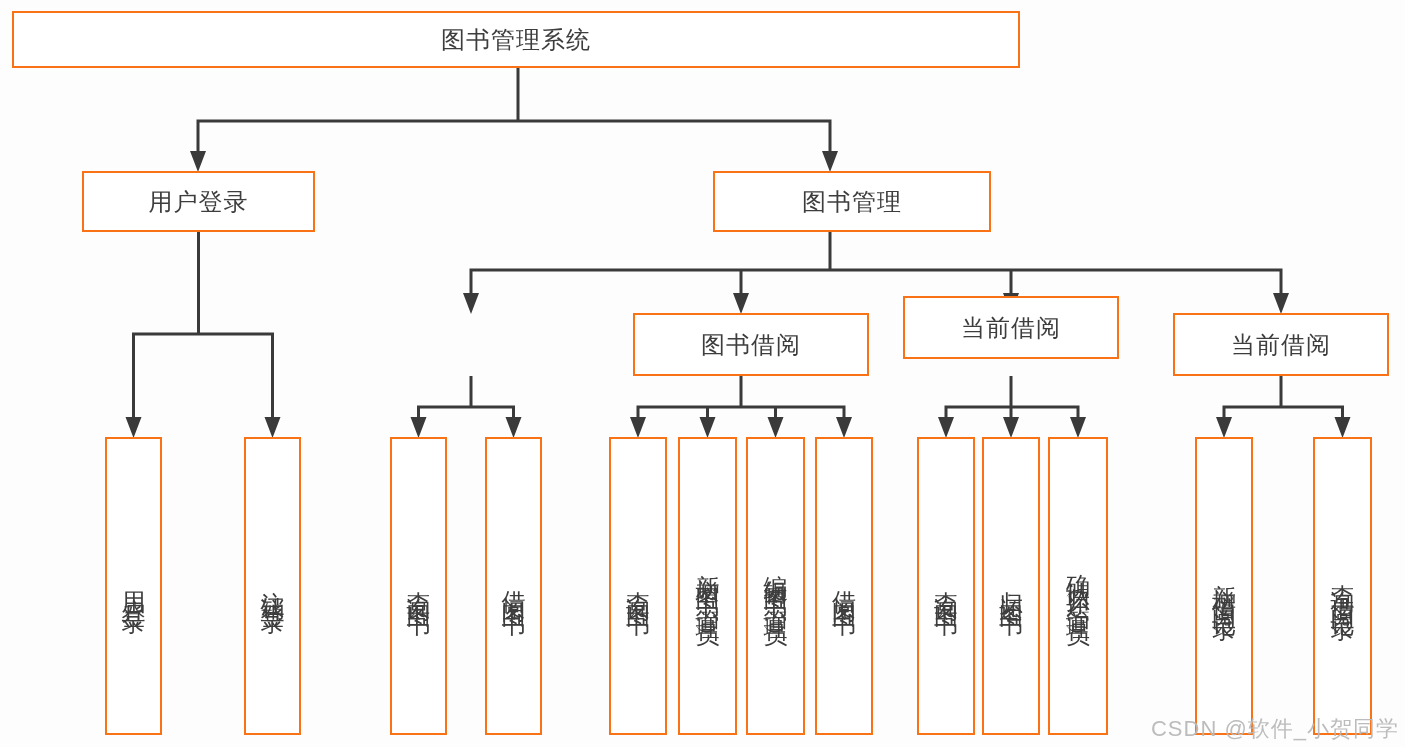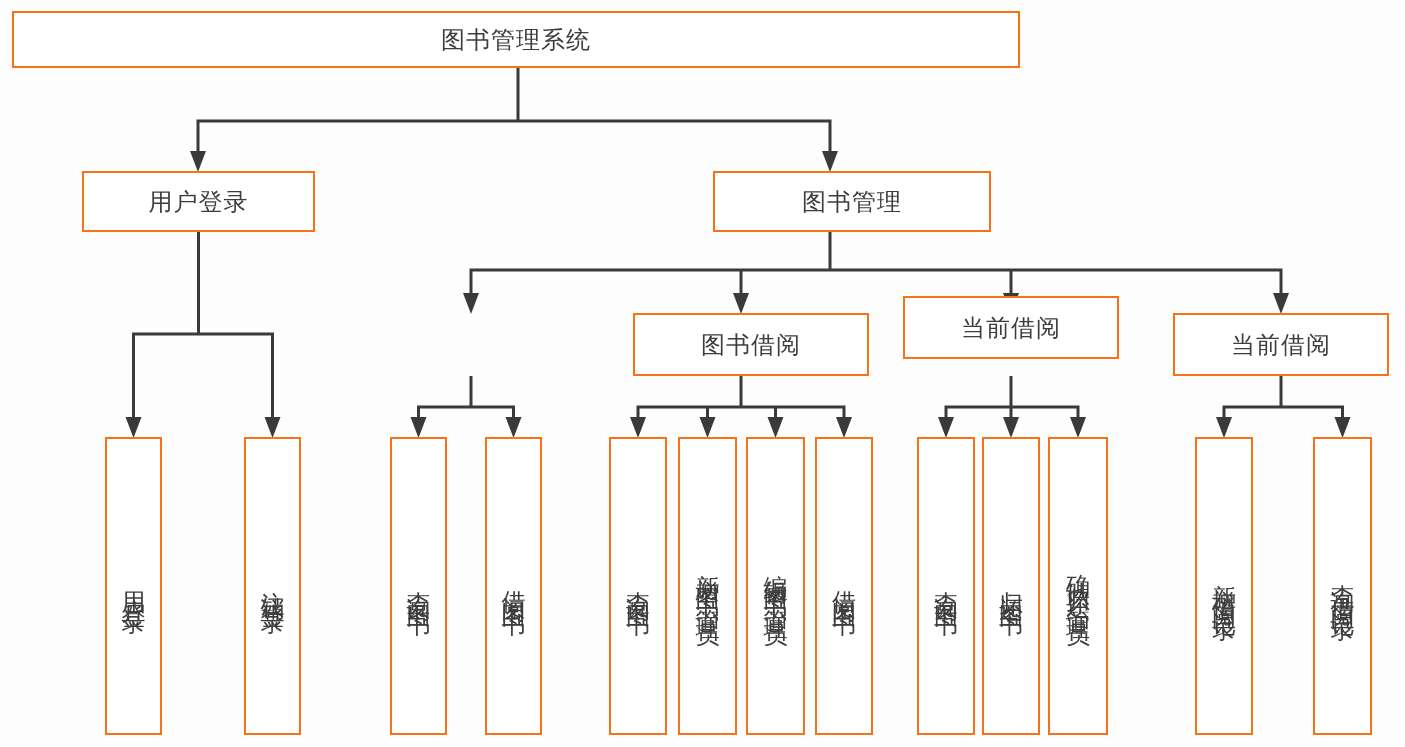"CSDN @软件_小贺同学" div.watermark { html: none -> <div>CSDN @软件_小贺同学</div> }
